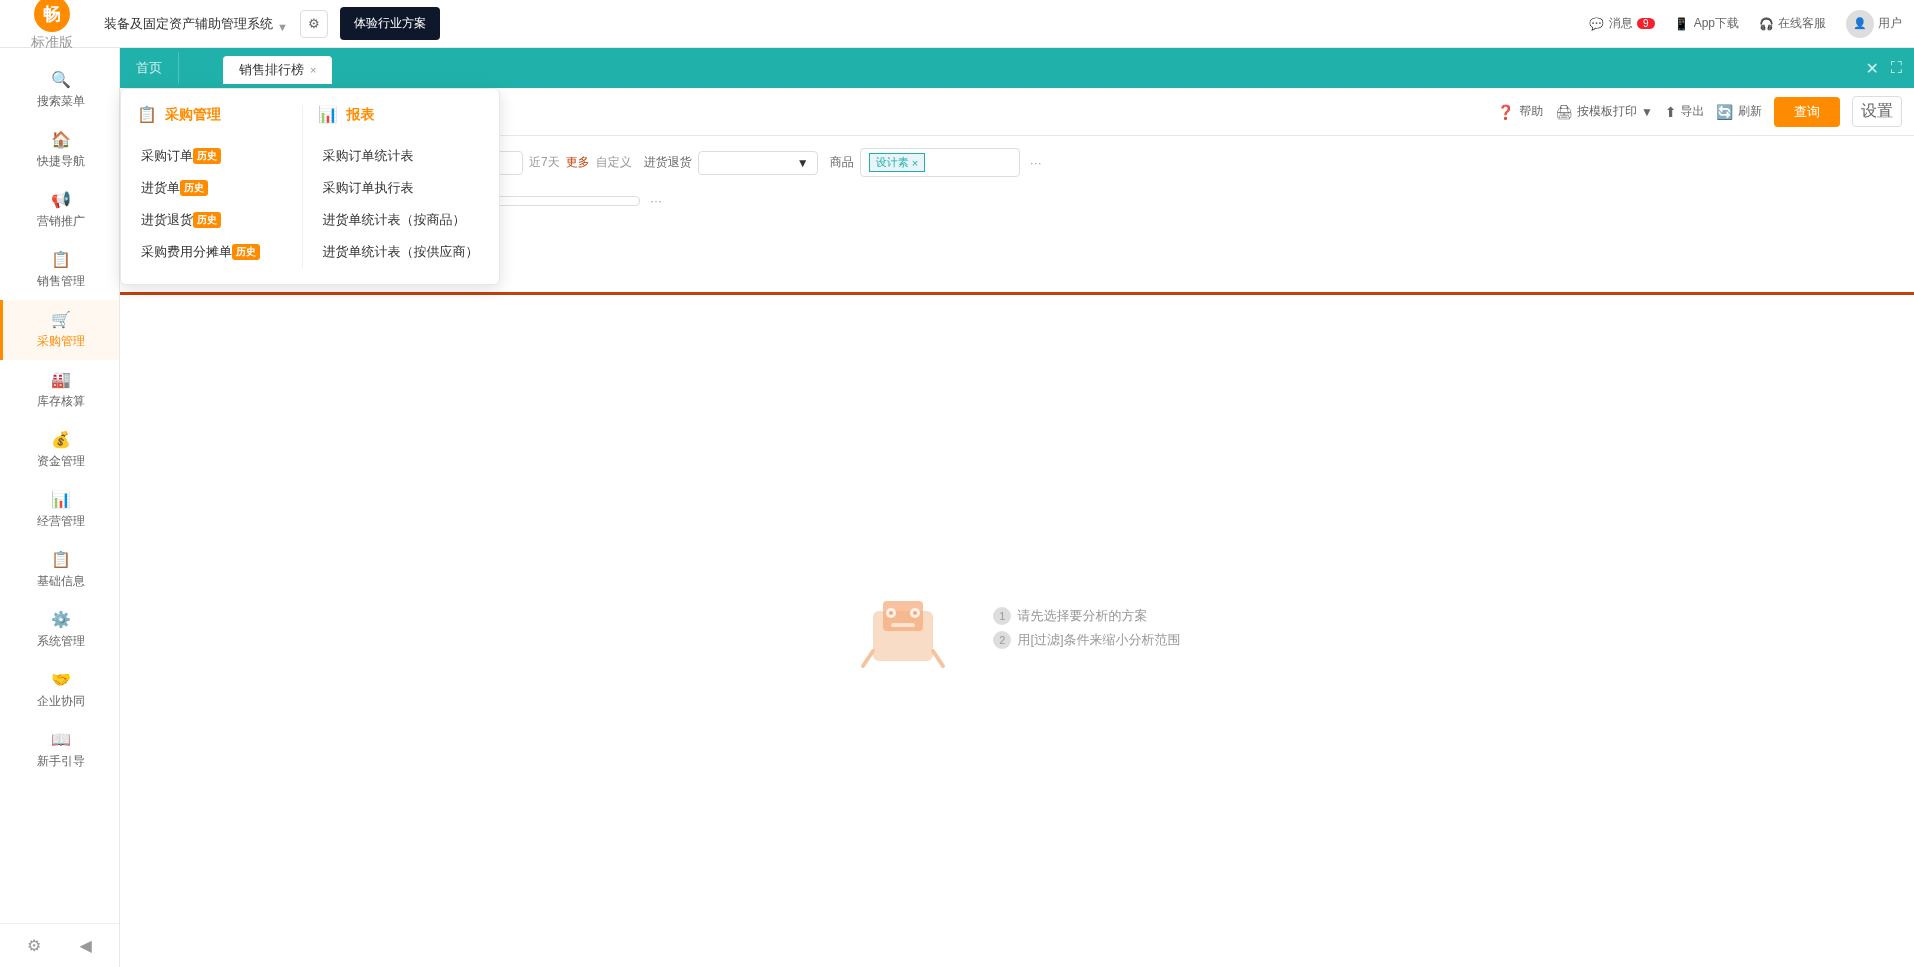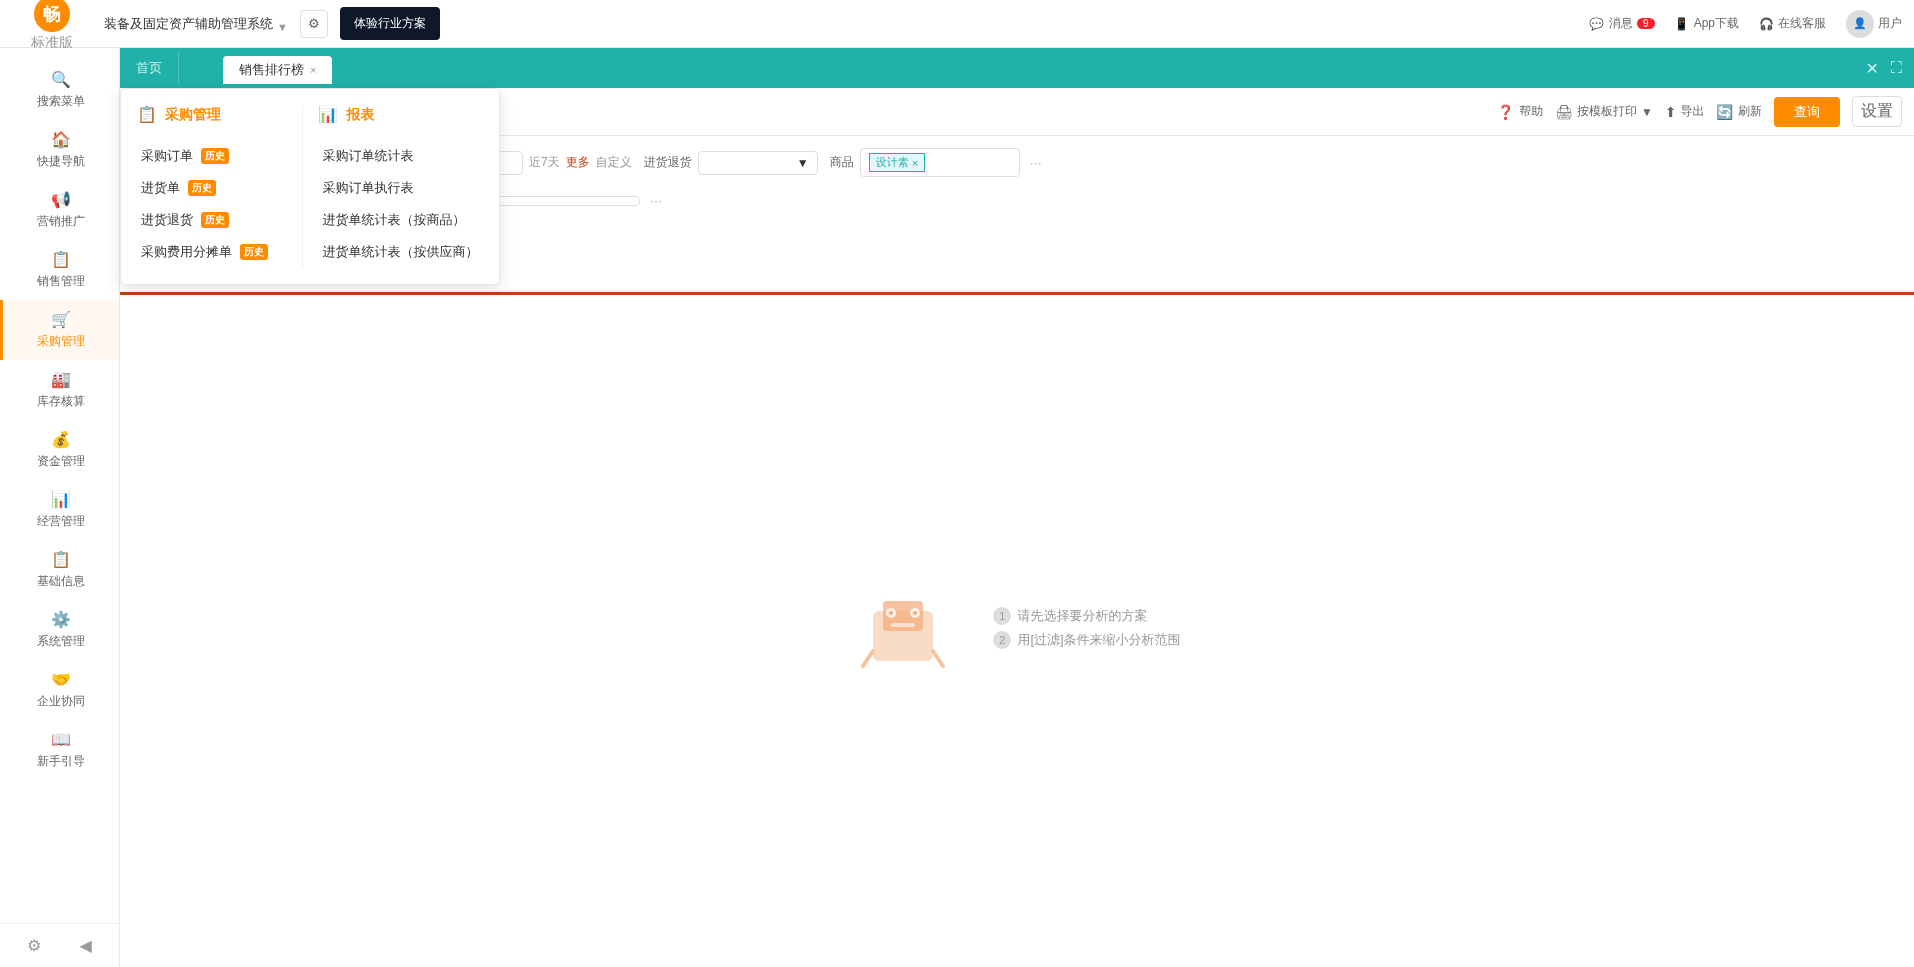"采购订单" .menu-item { gap: 8px -> 0 }
